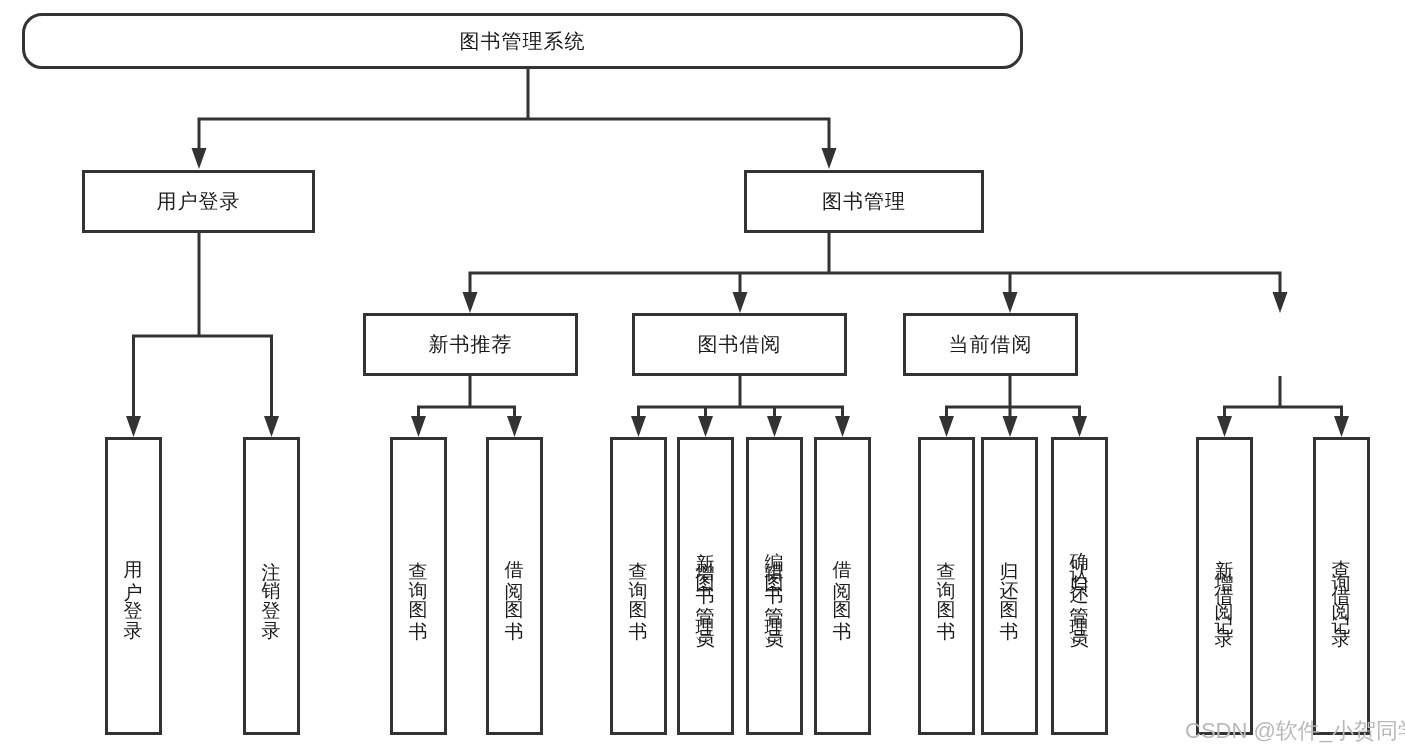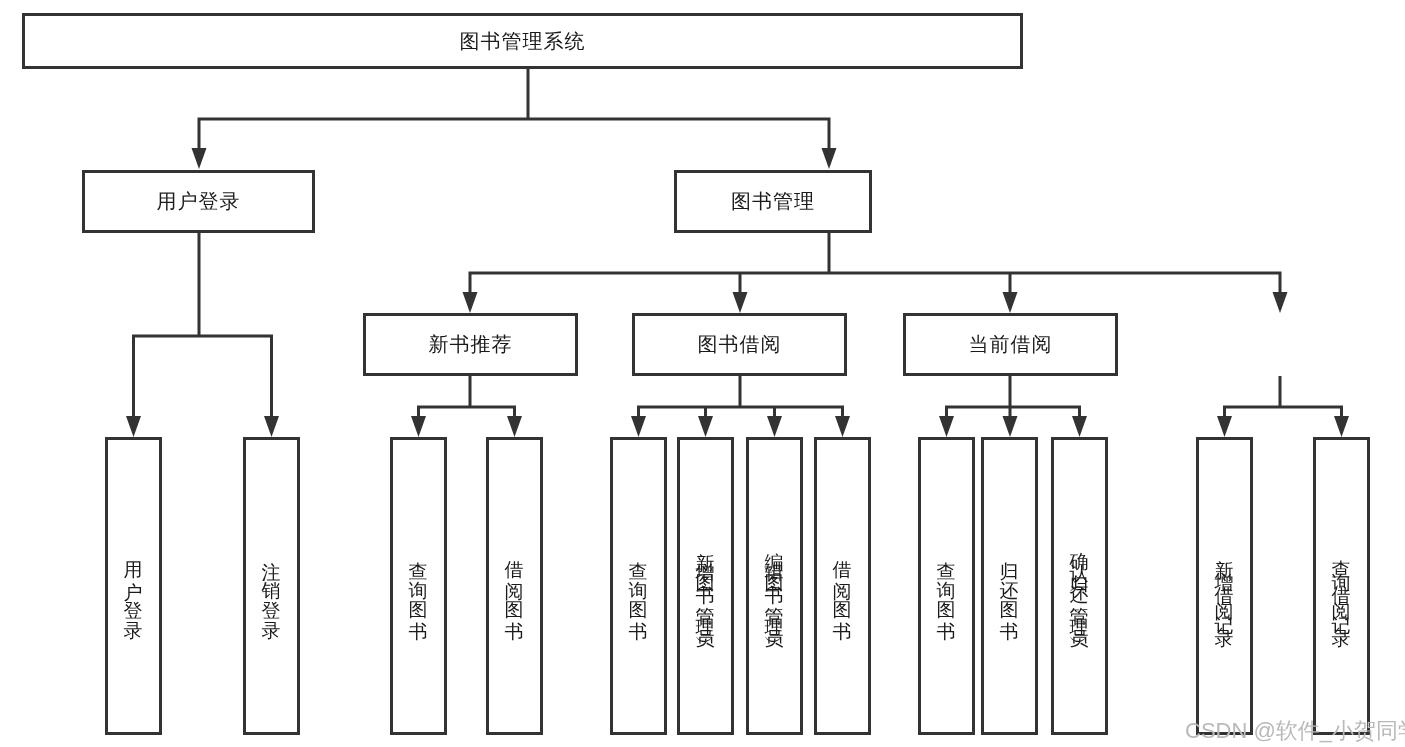"图书管理系统" .n-root { border-radius: none -> 20px }
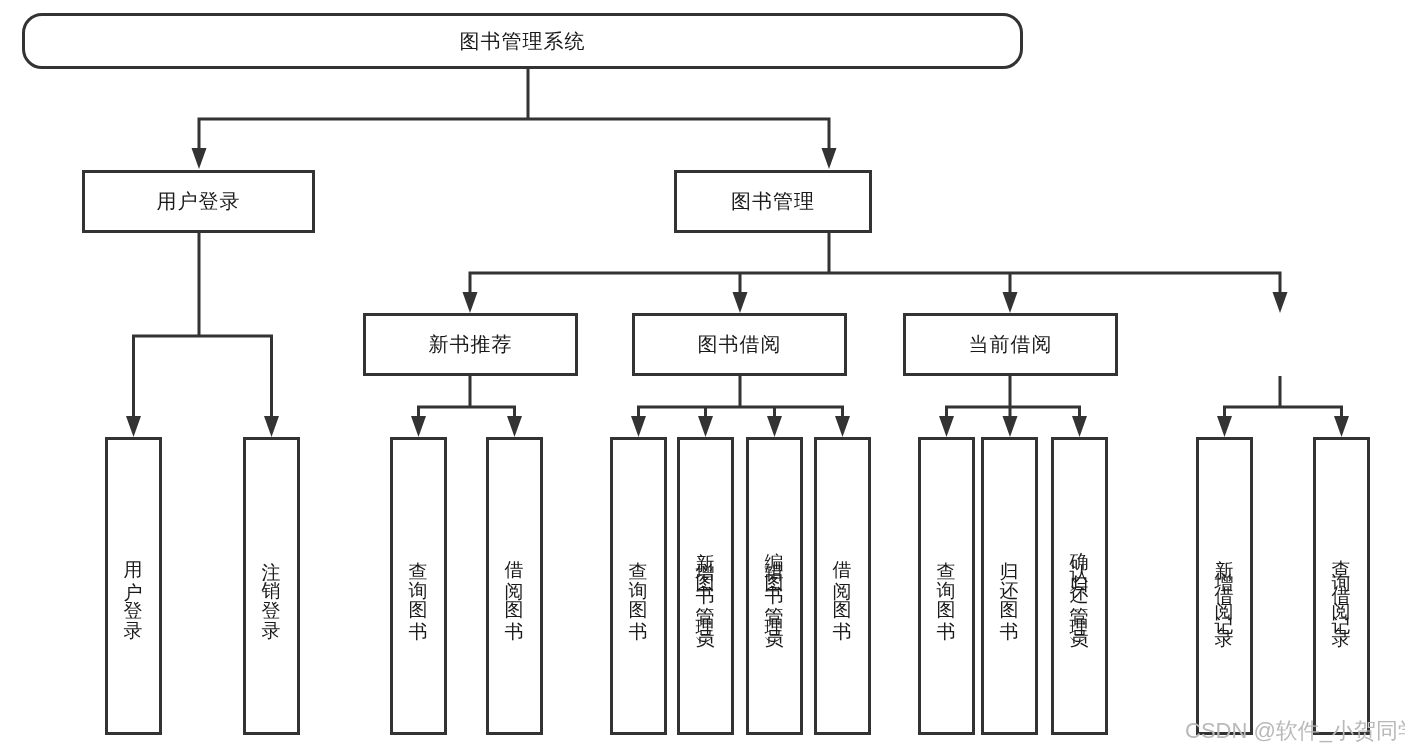"图书管理" .n-mgmt { left: 674px -> 744px; width: 198px -> 240px }
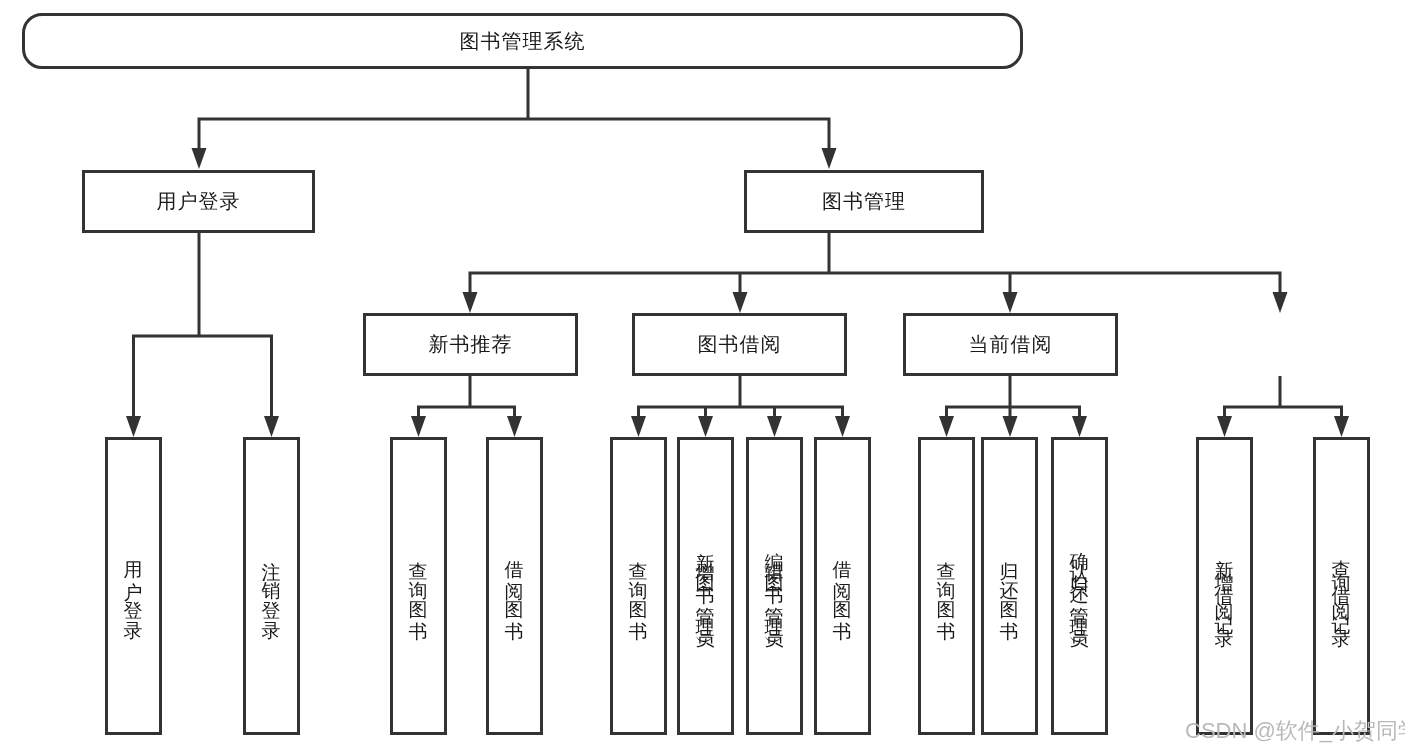"当前借阅" .n-current { width: 215px -> 175px }
